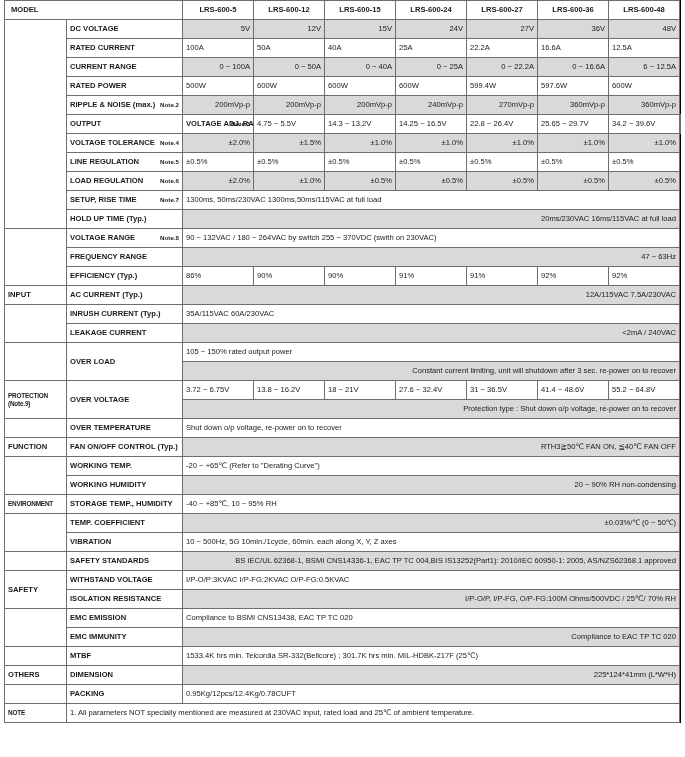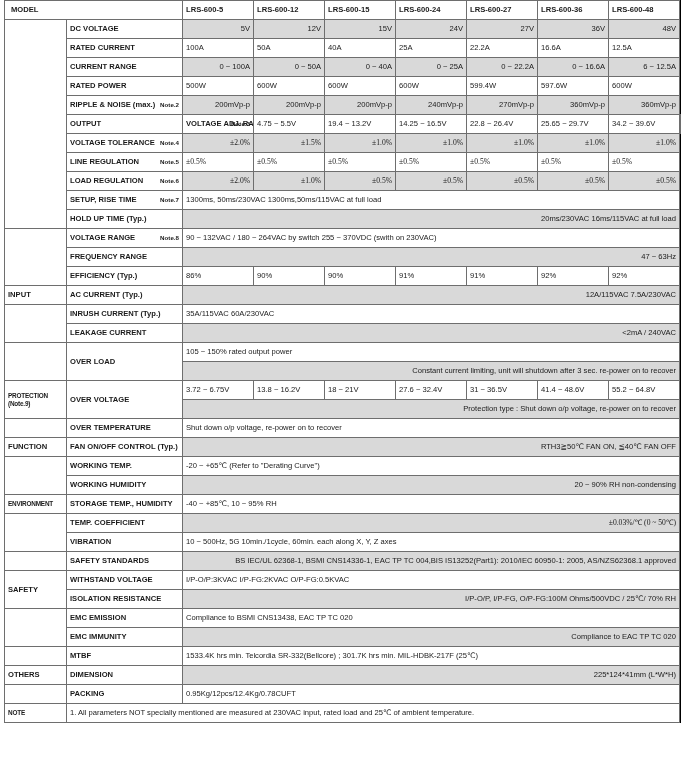"LRS-600-5" .hdr { text-align: none -> center }
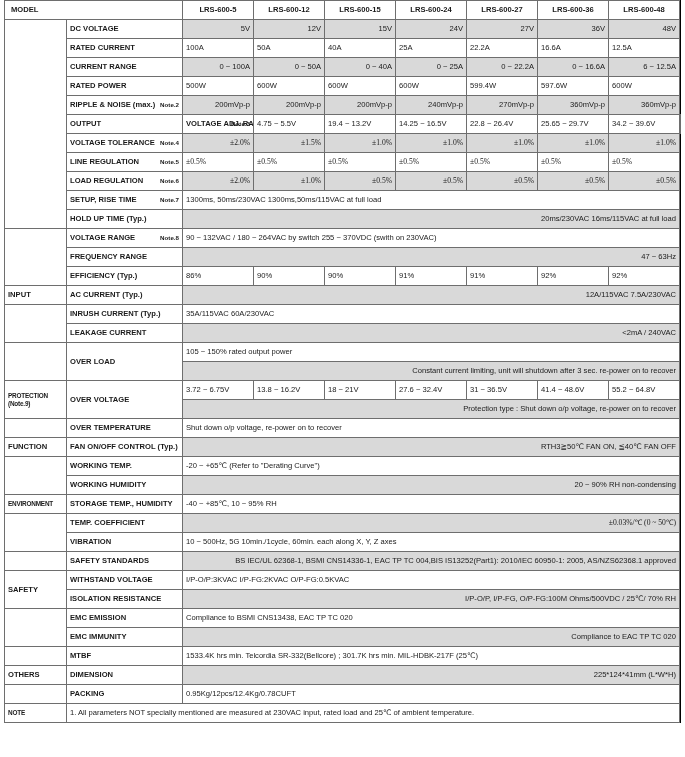"19.4 ~ 13.2V" td.val { text: 19.4 -> 14.3 }
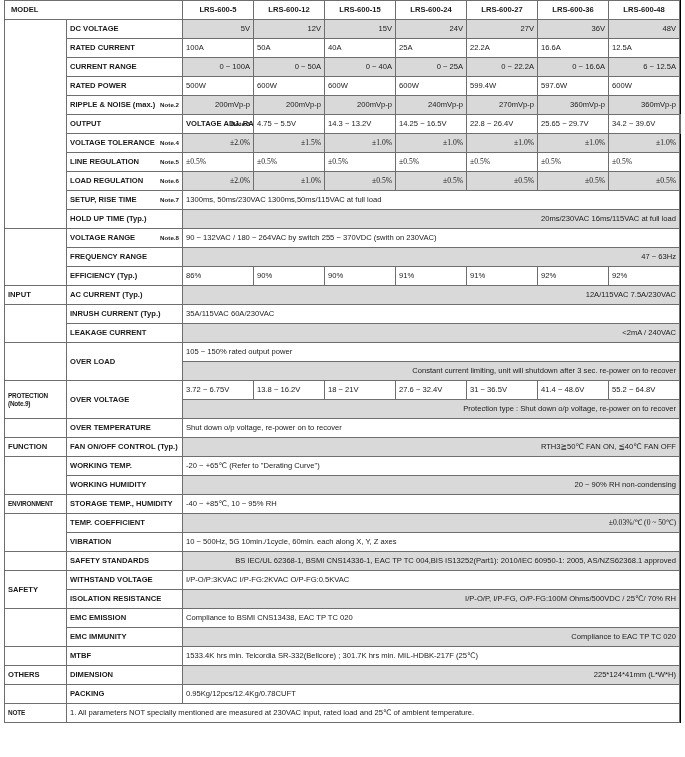"±2.0%" .pm { font-family: Liberation Serif, serif -> Liberation Sans, sans-serif }
